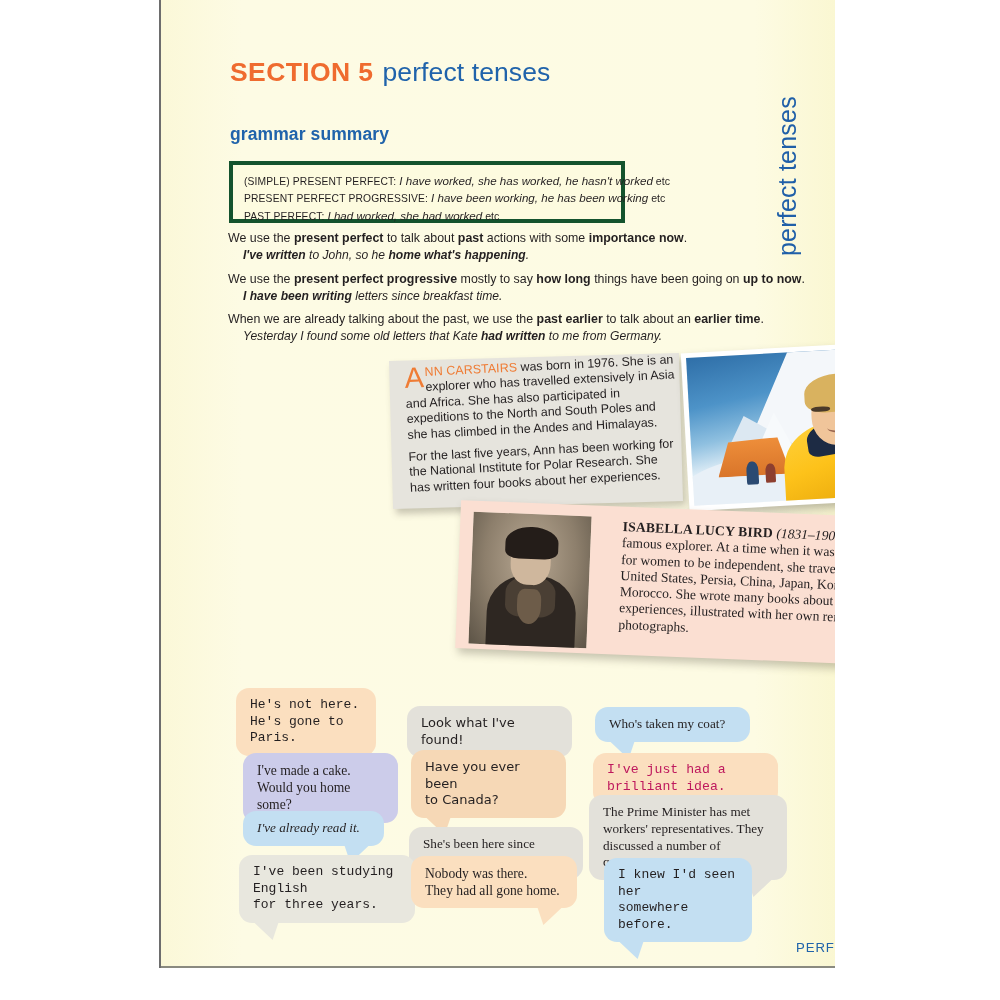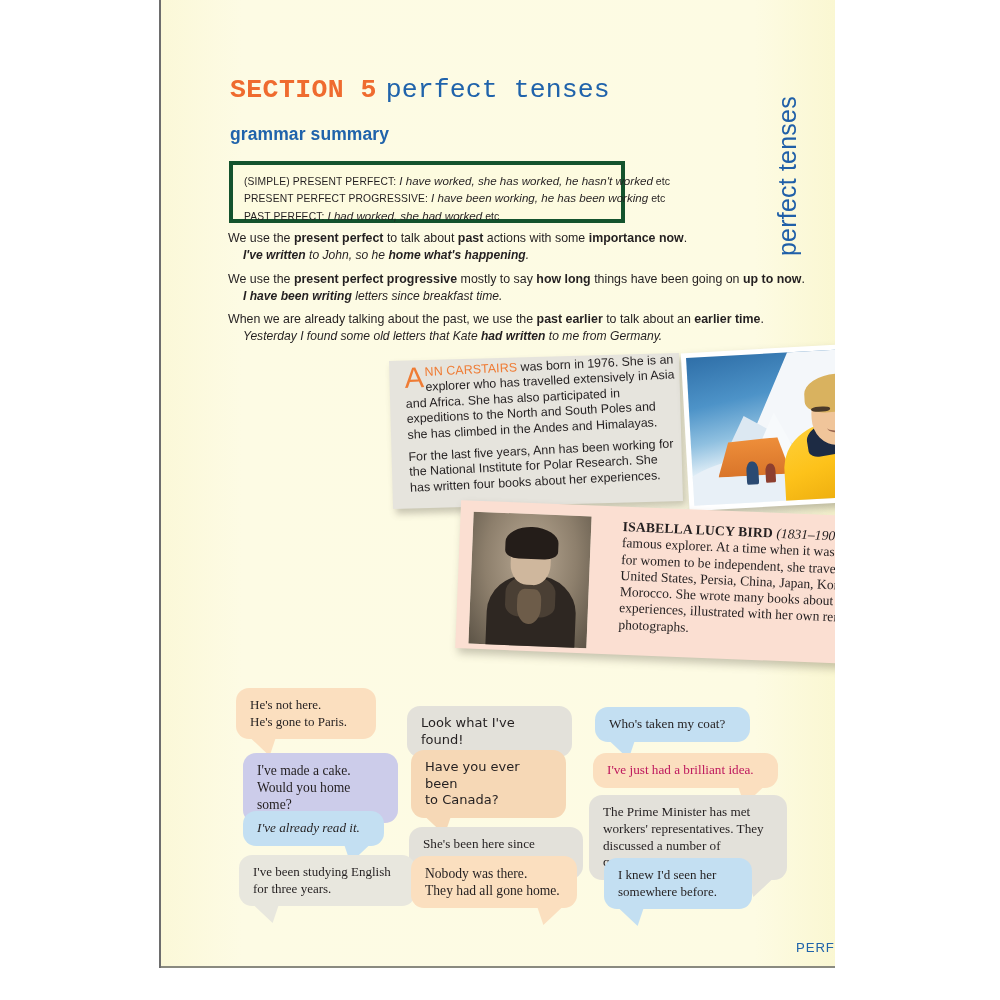"SECTION 5 perfect tenses" #heading-row { font-family: Liberation Mono, monospace -> none; top: 75px -> 57px }
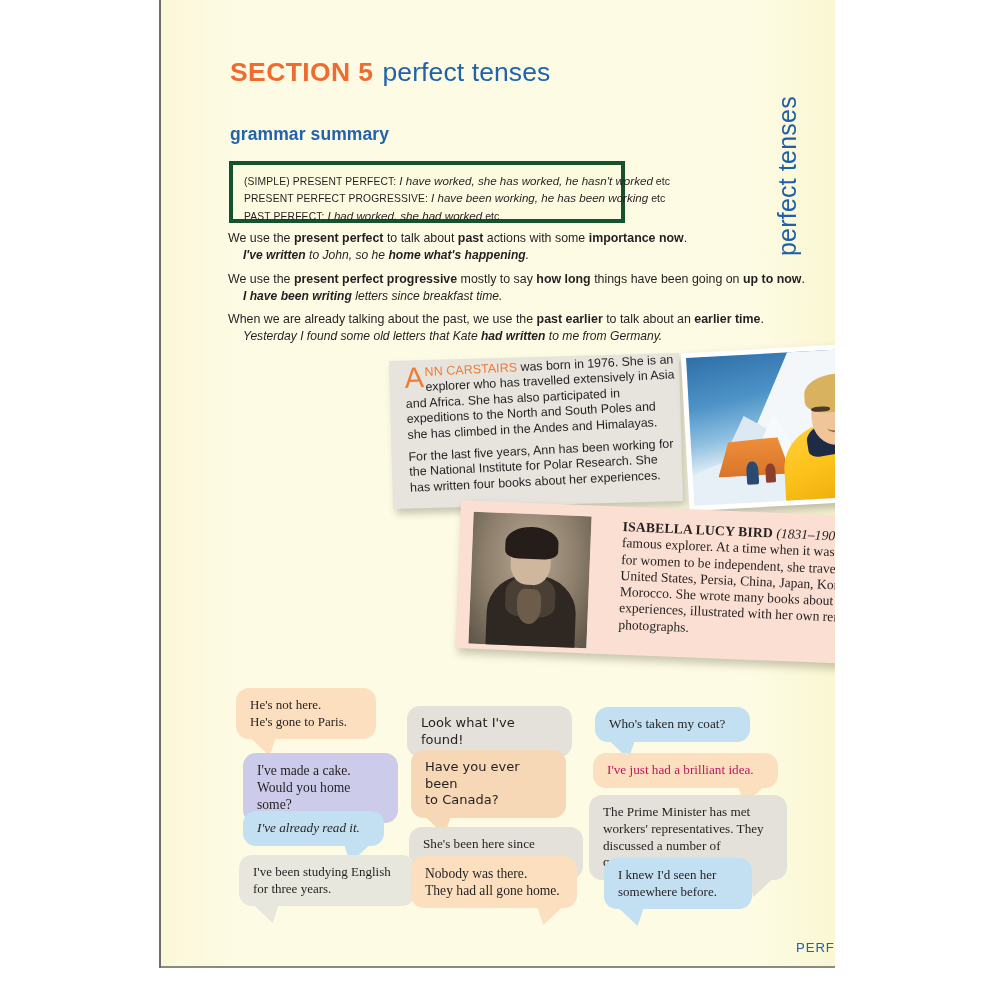"He's not here." .f-sans { font-family: Liberation Serif, serif -> Liberation Mono, monospace }
